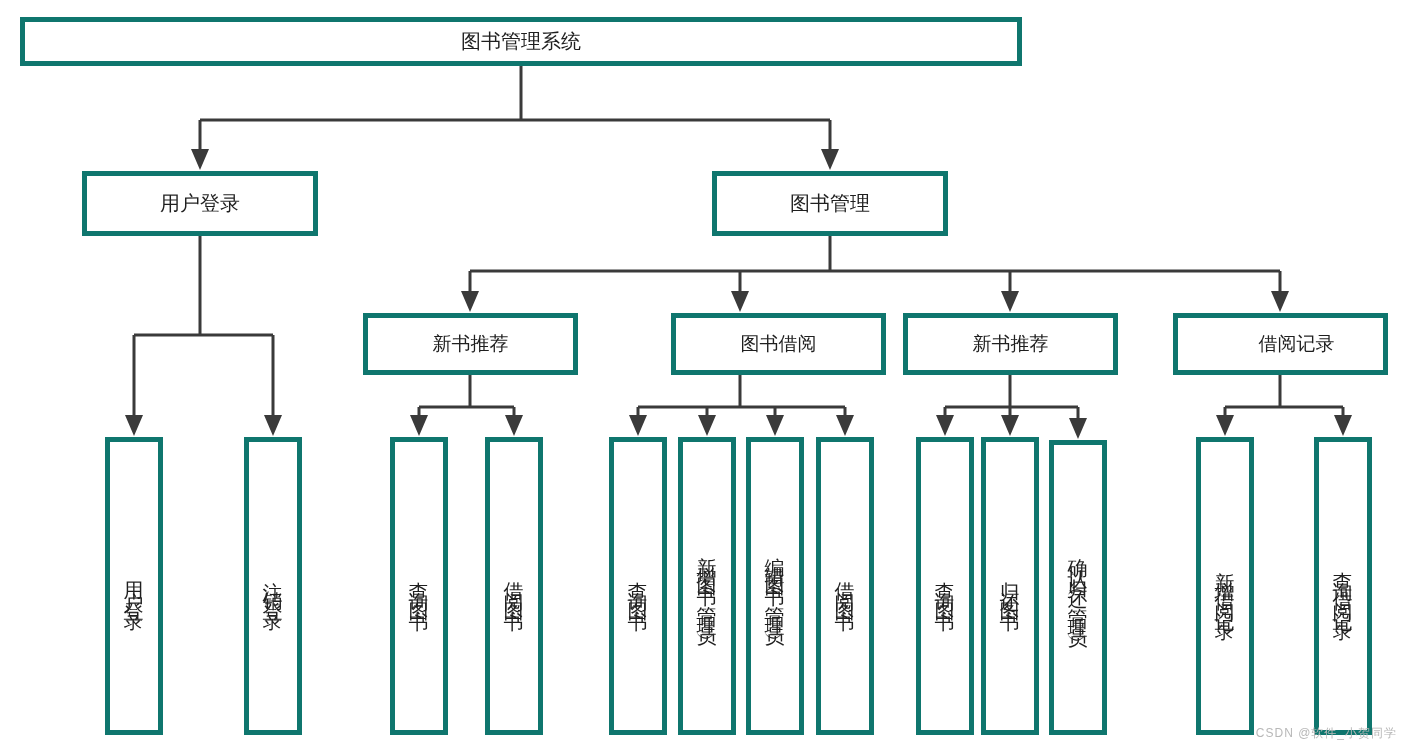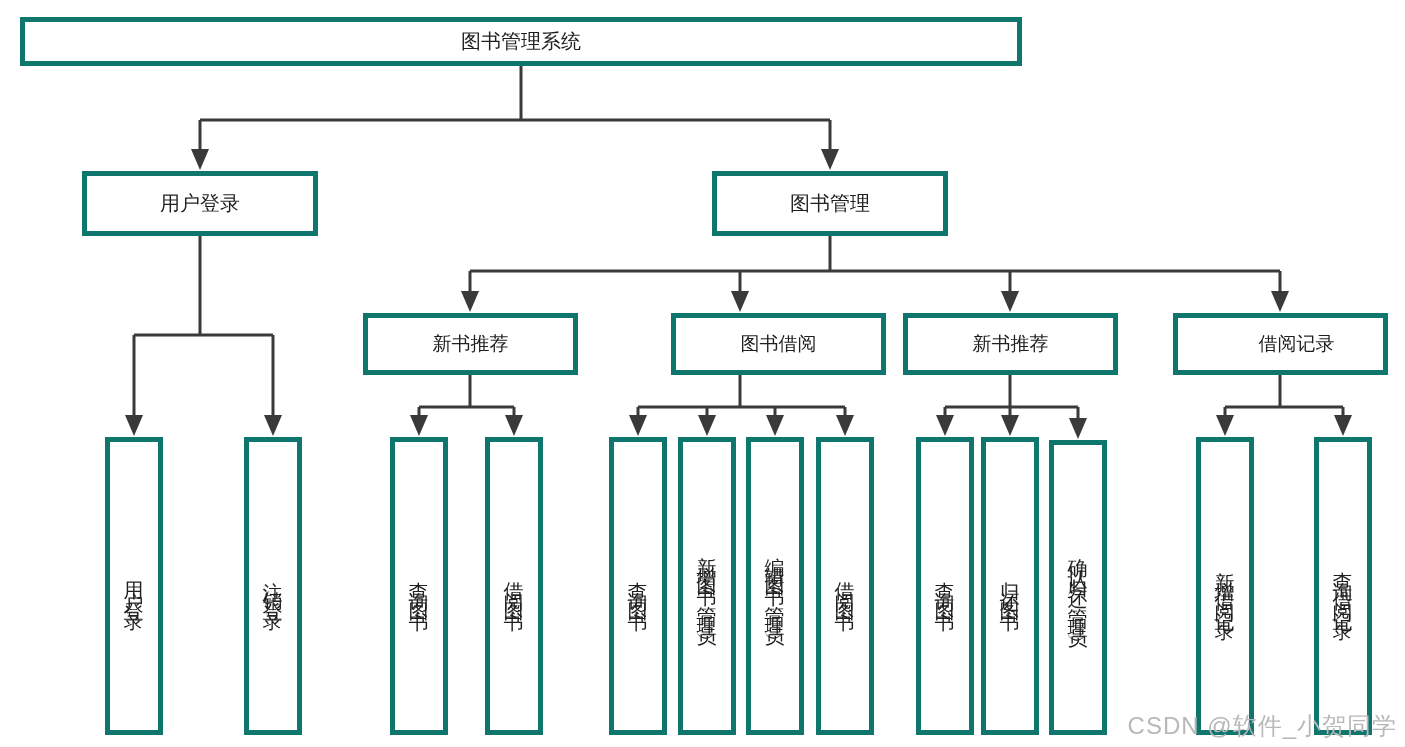"CSDN @软件_小贺同学" .watermark { font-size: 24px -> 12px }
